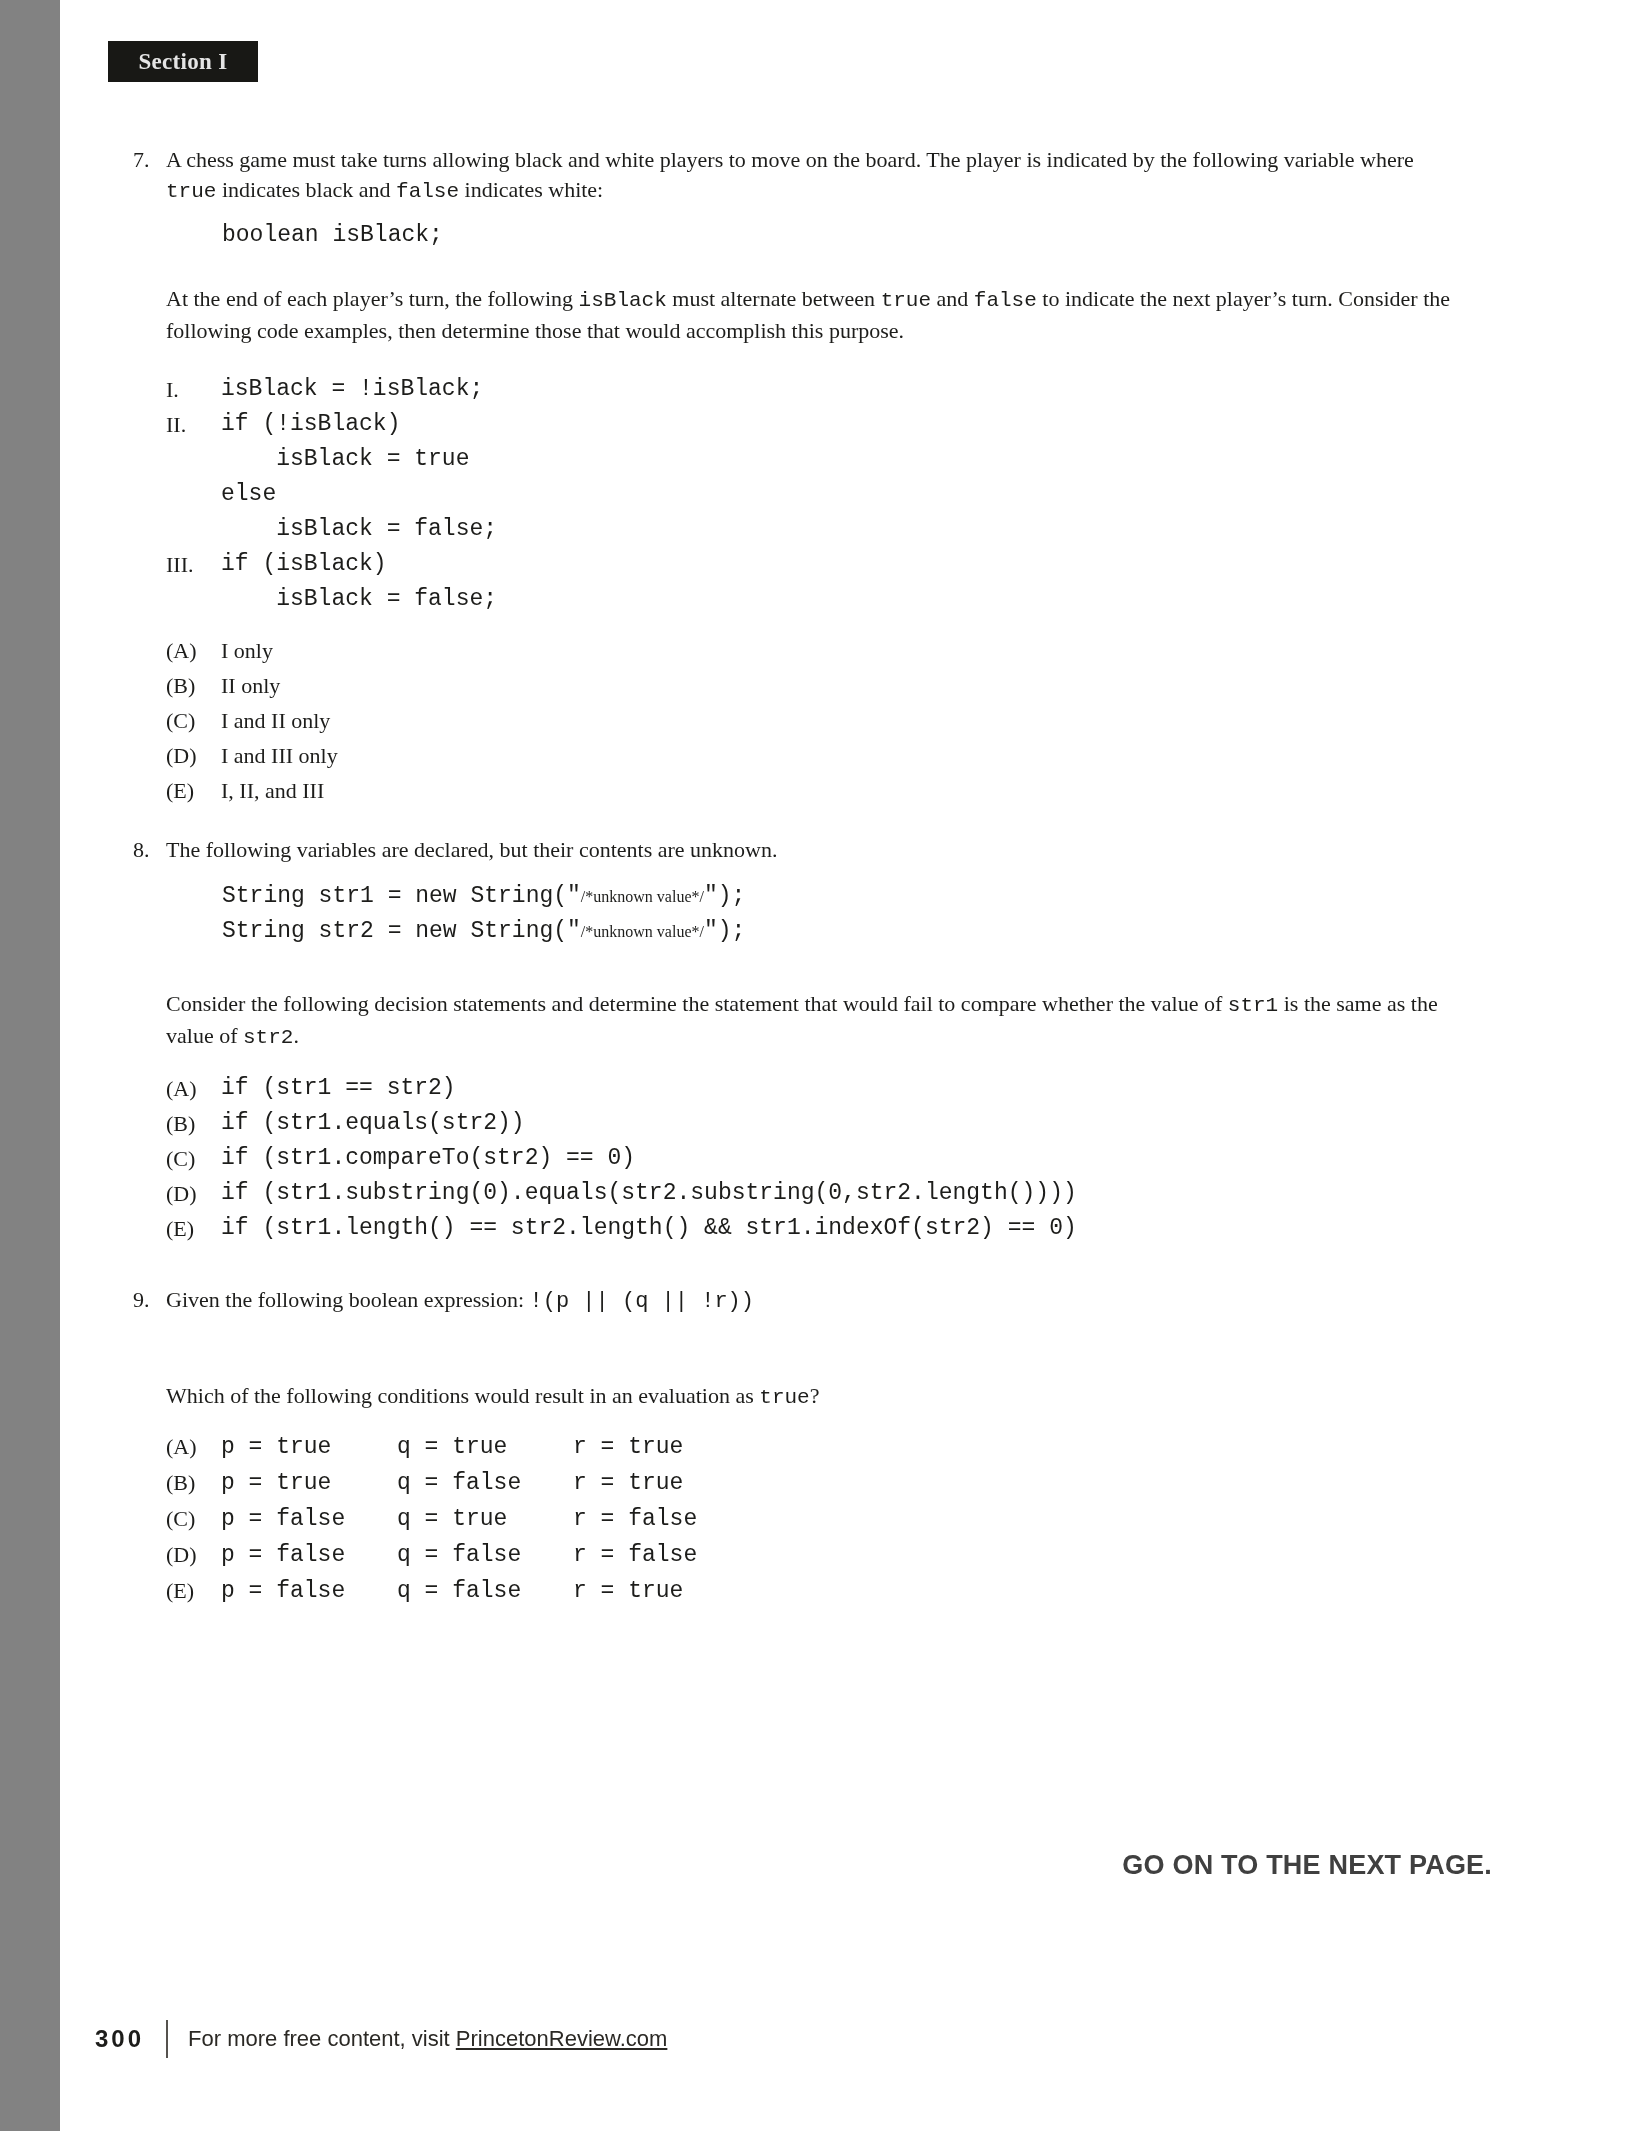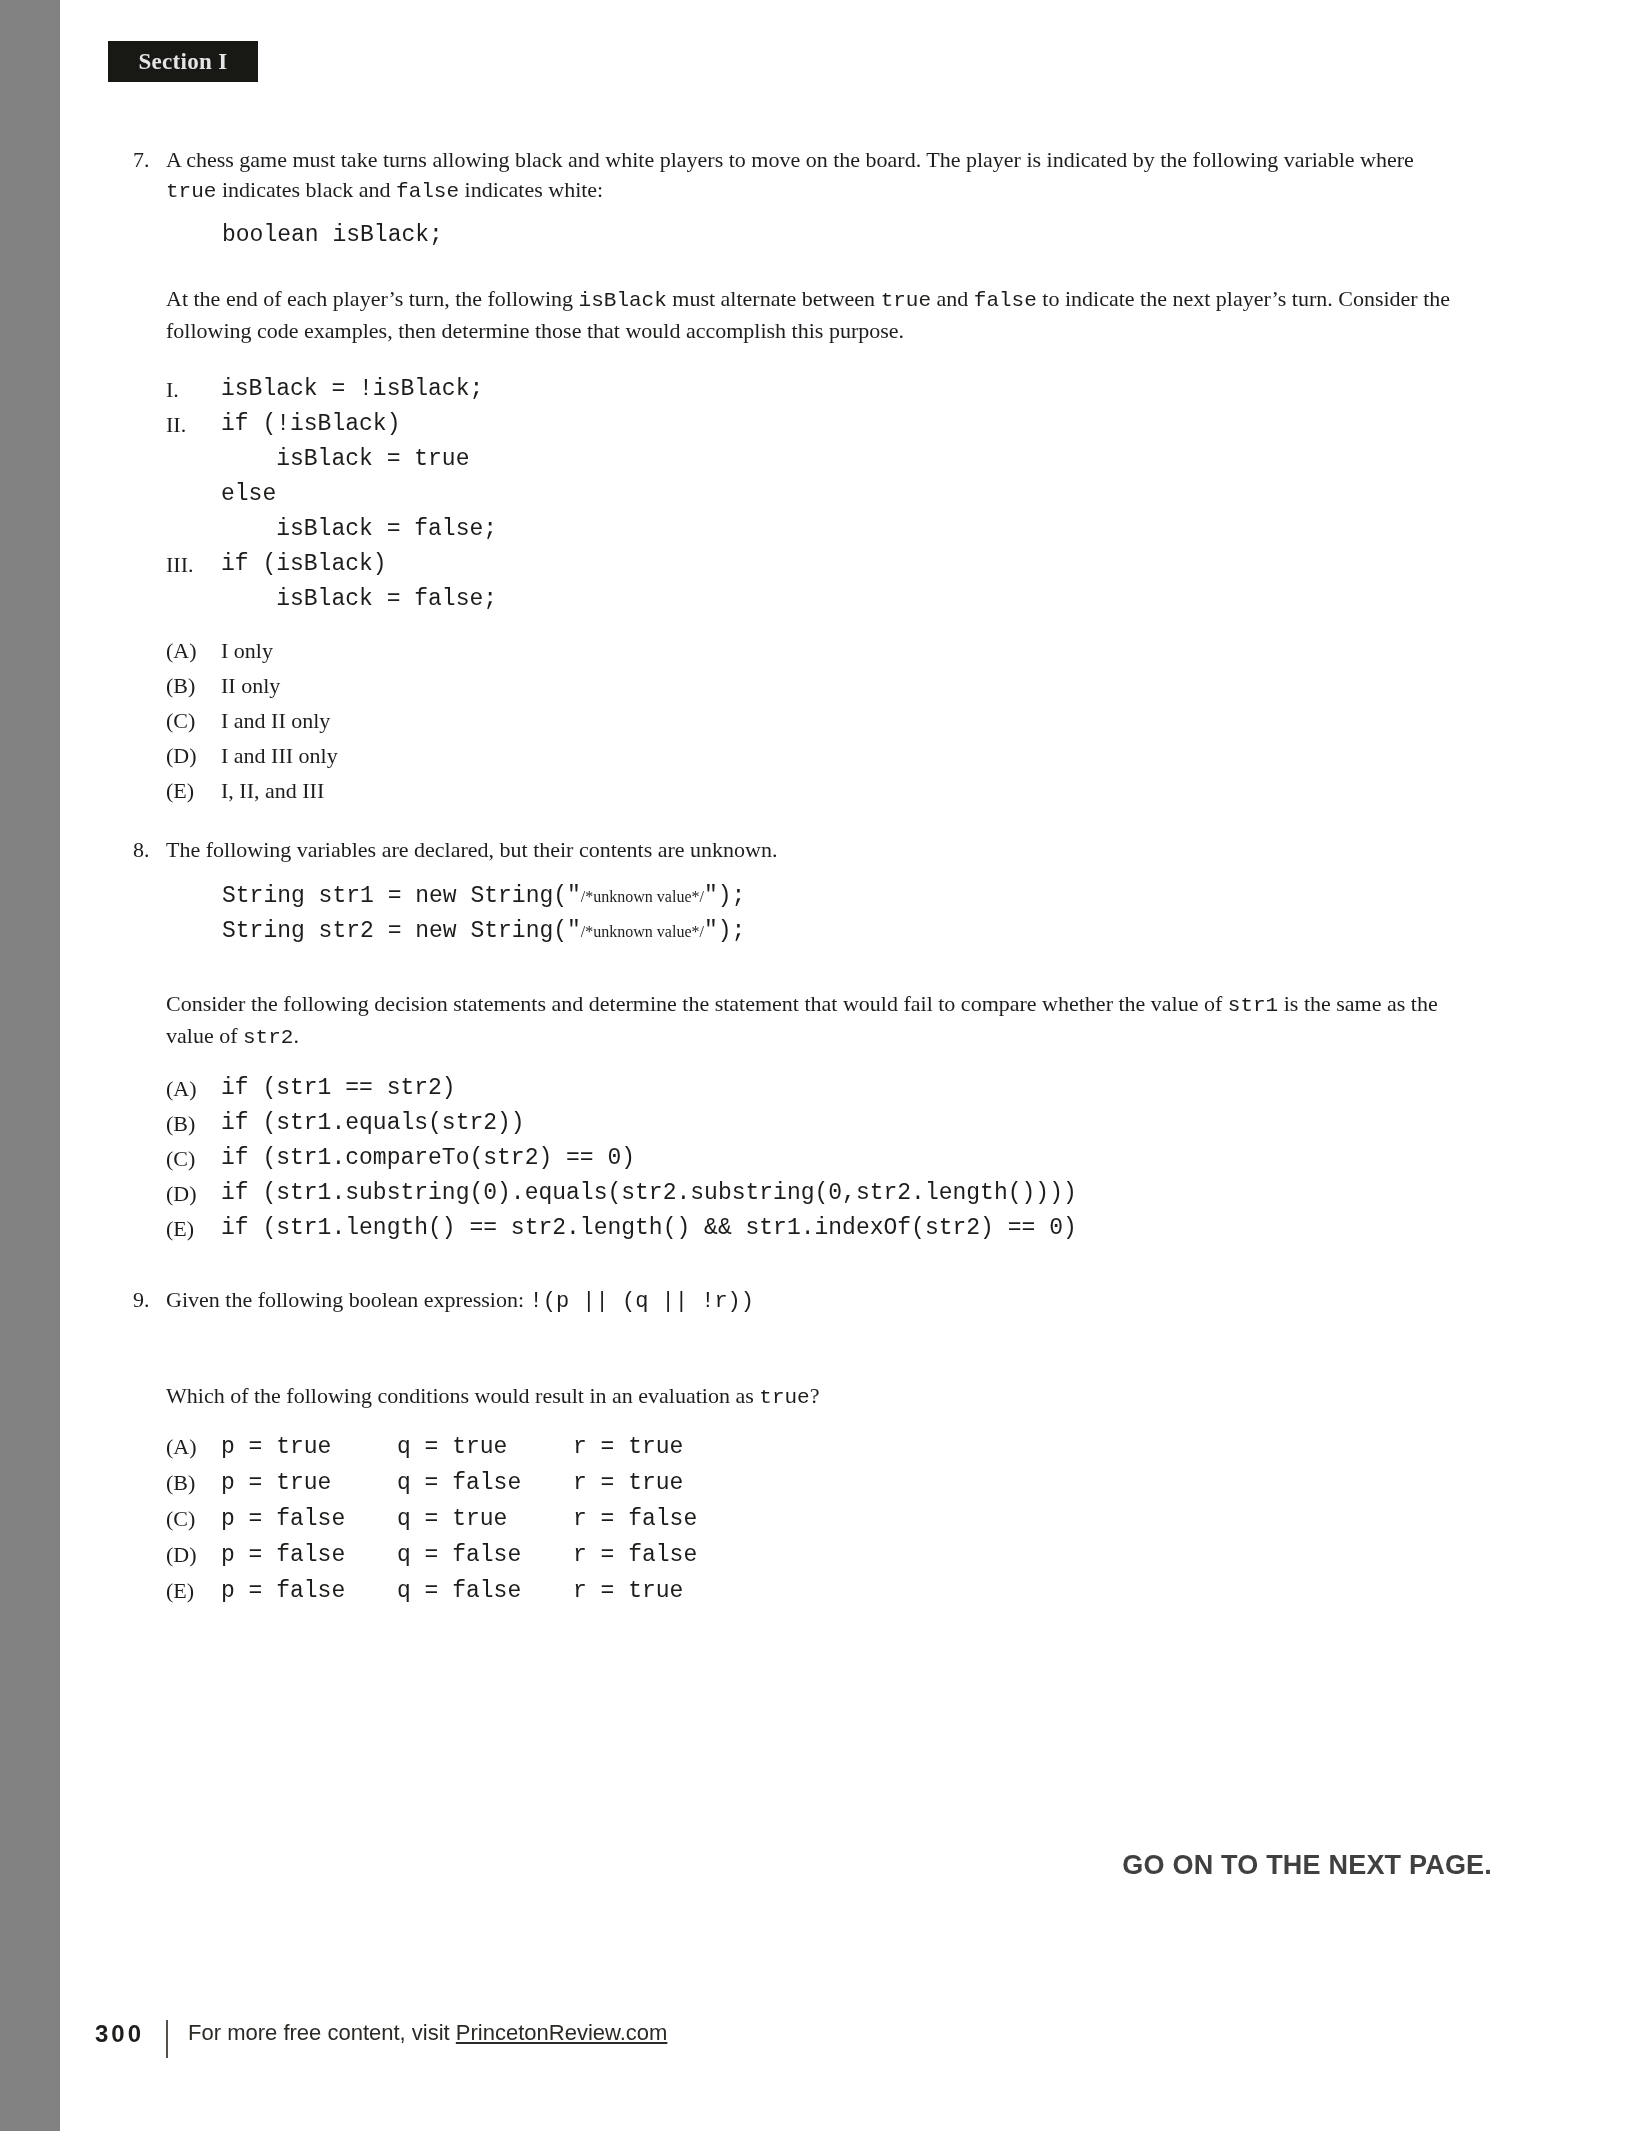"300" .footer { align-items: flex-start -> center }
